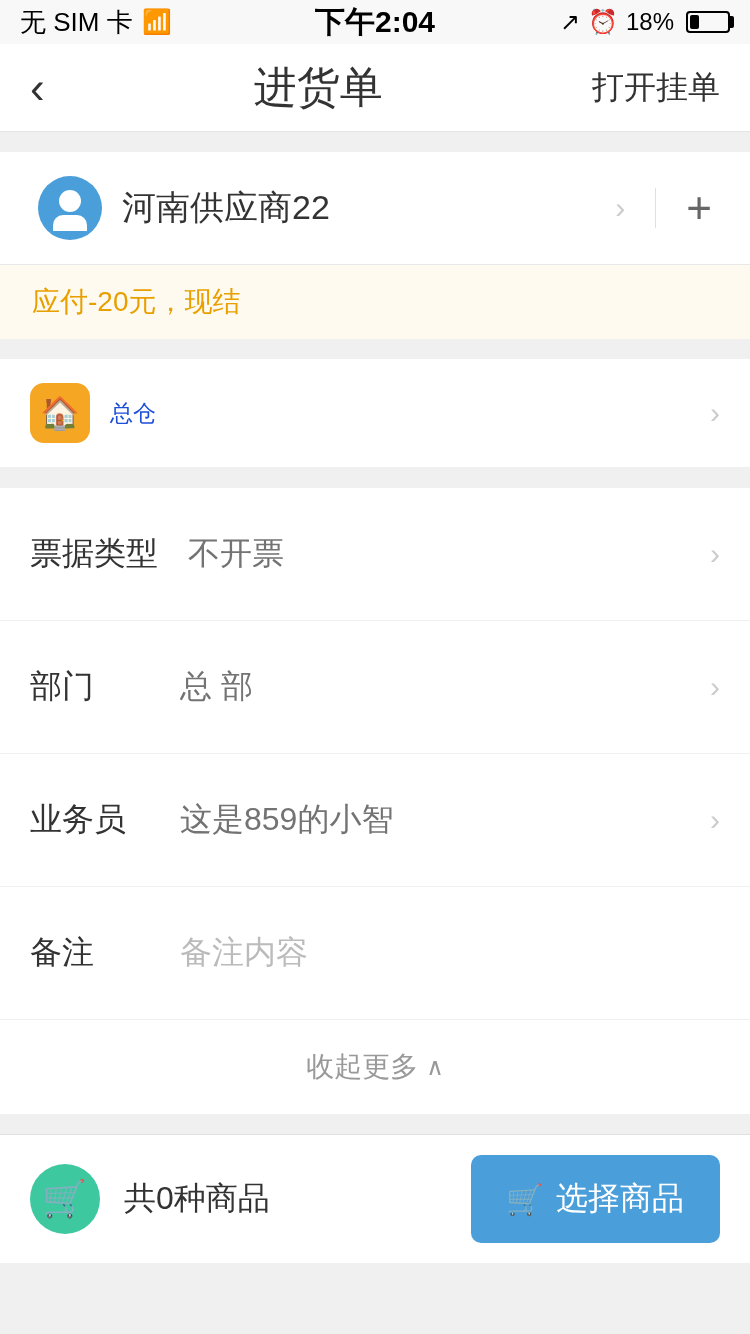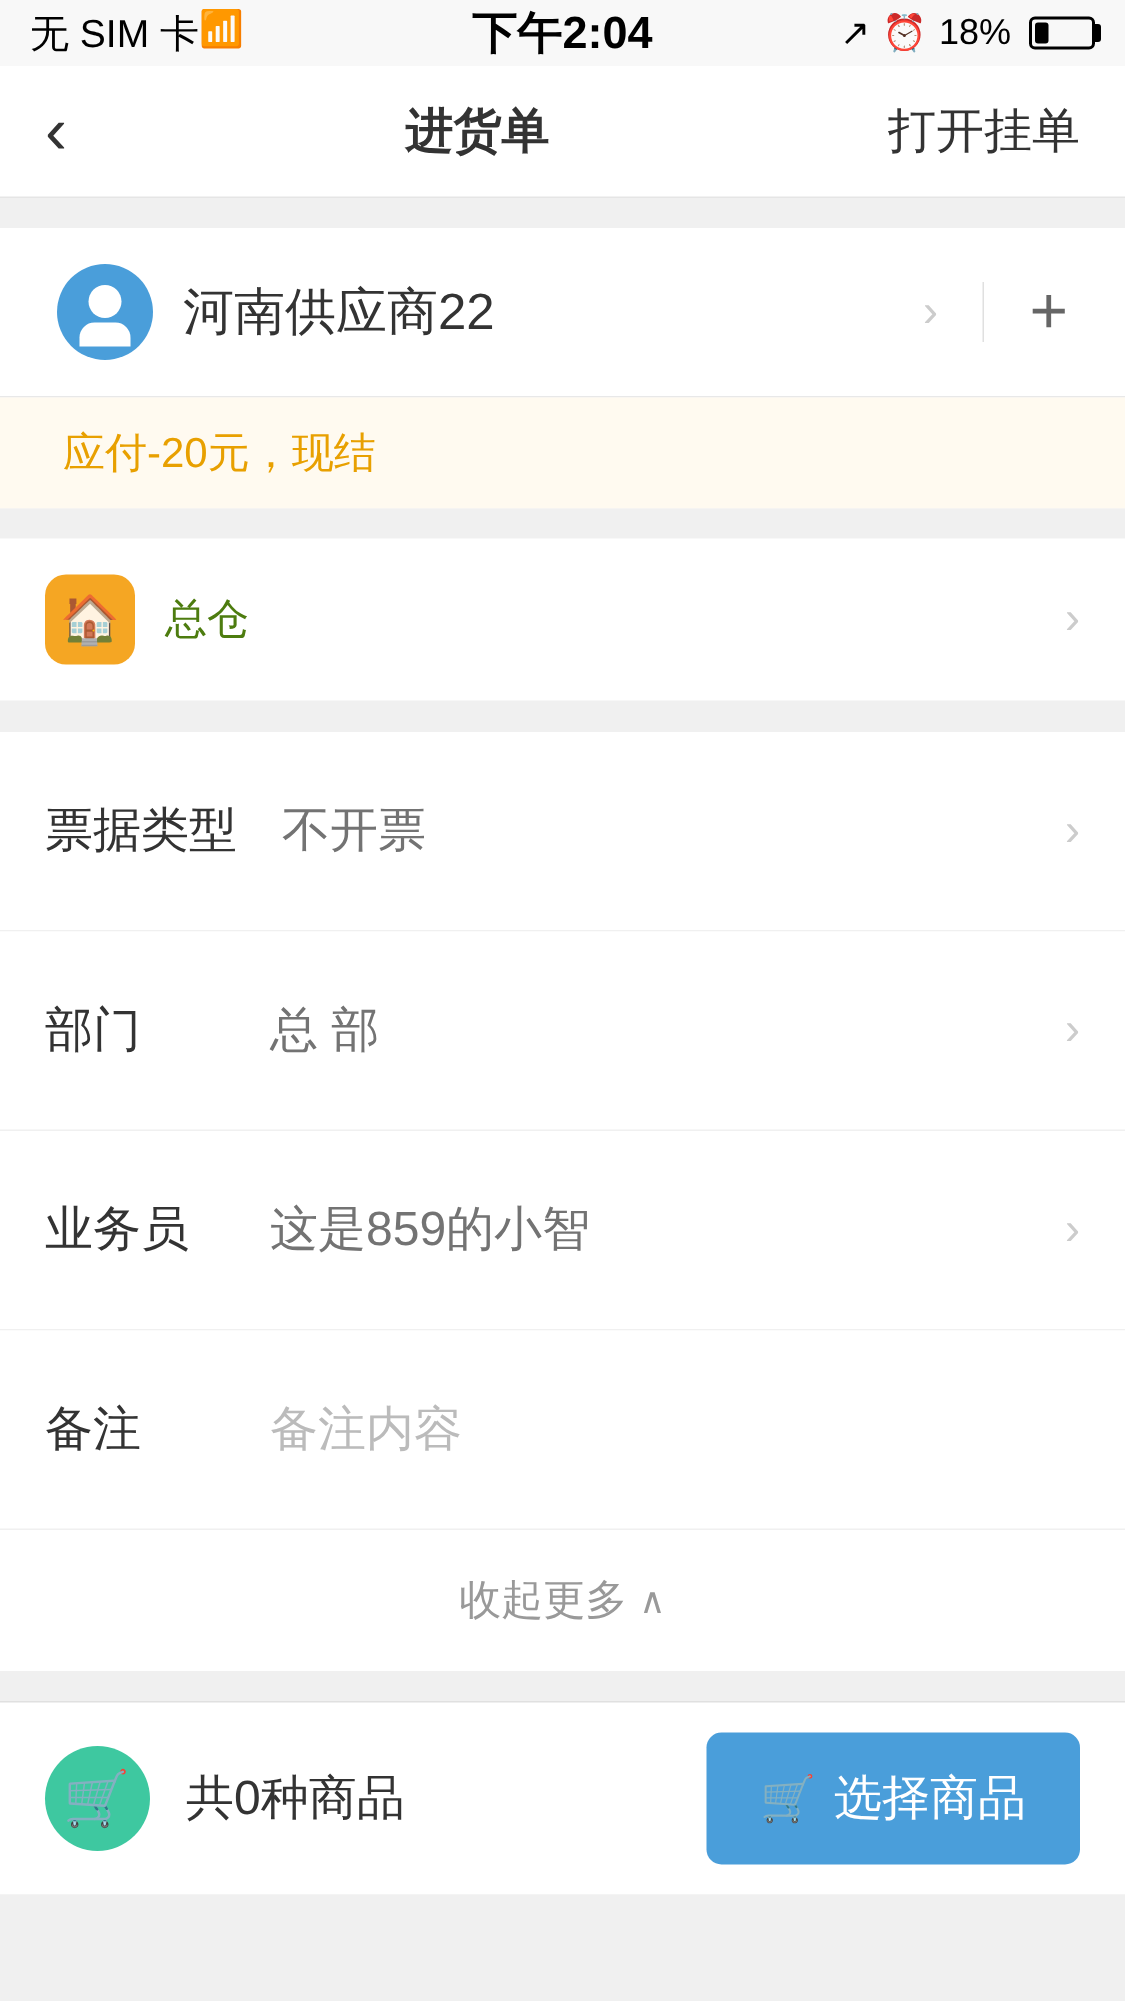"无 SIM 卡" .status-left { align-items: none -> center; gap: none -> 10px }
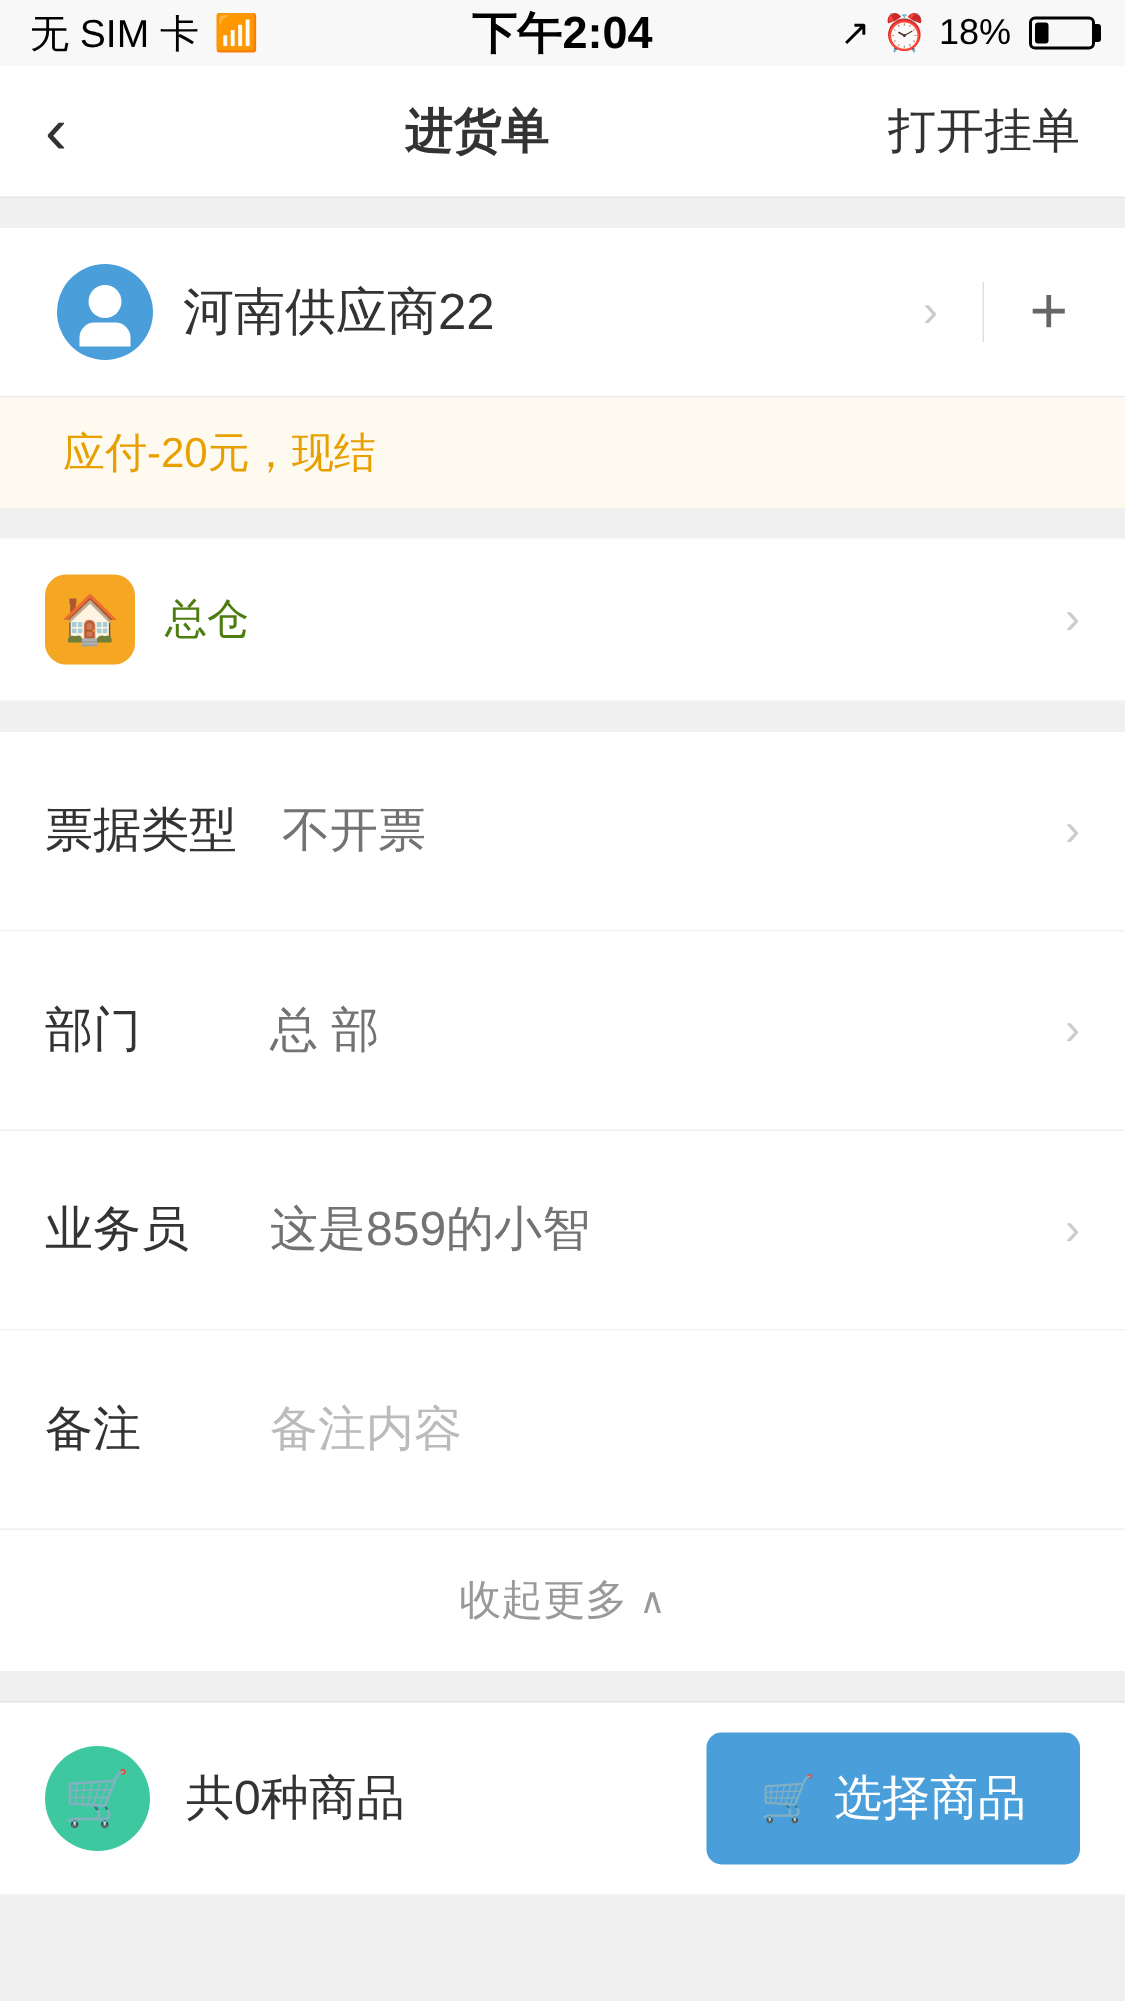"进货单" .nav-title { font-size: 32px -> 43px; font-weight: 700 -> 400 }
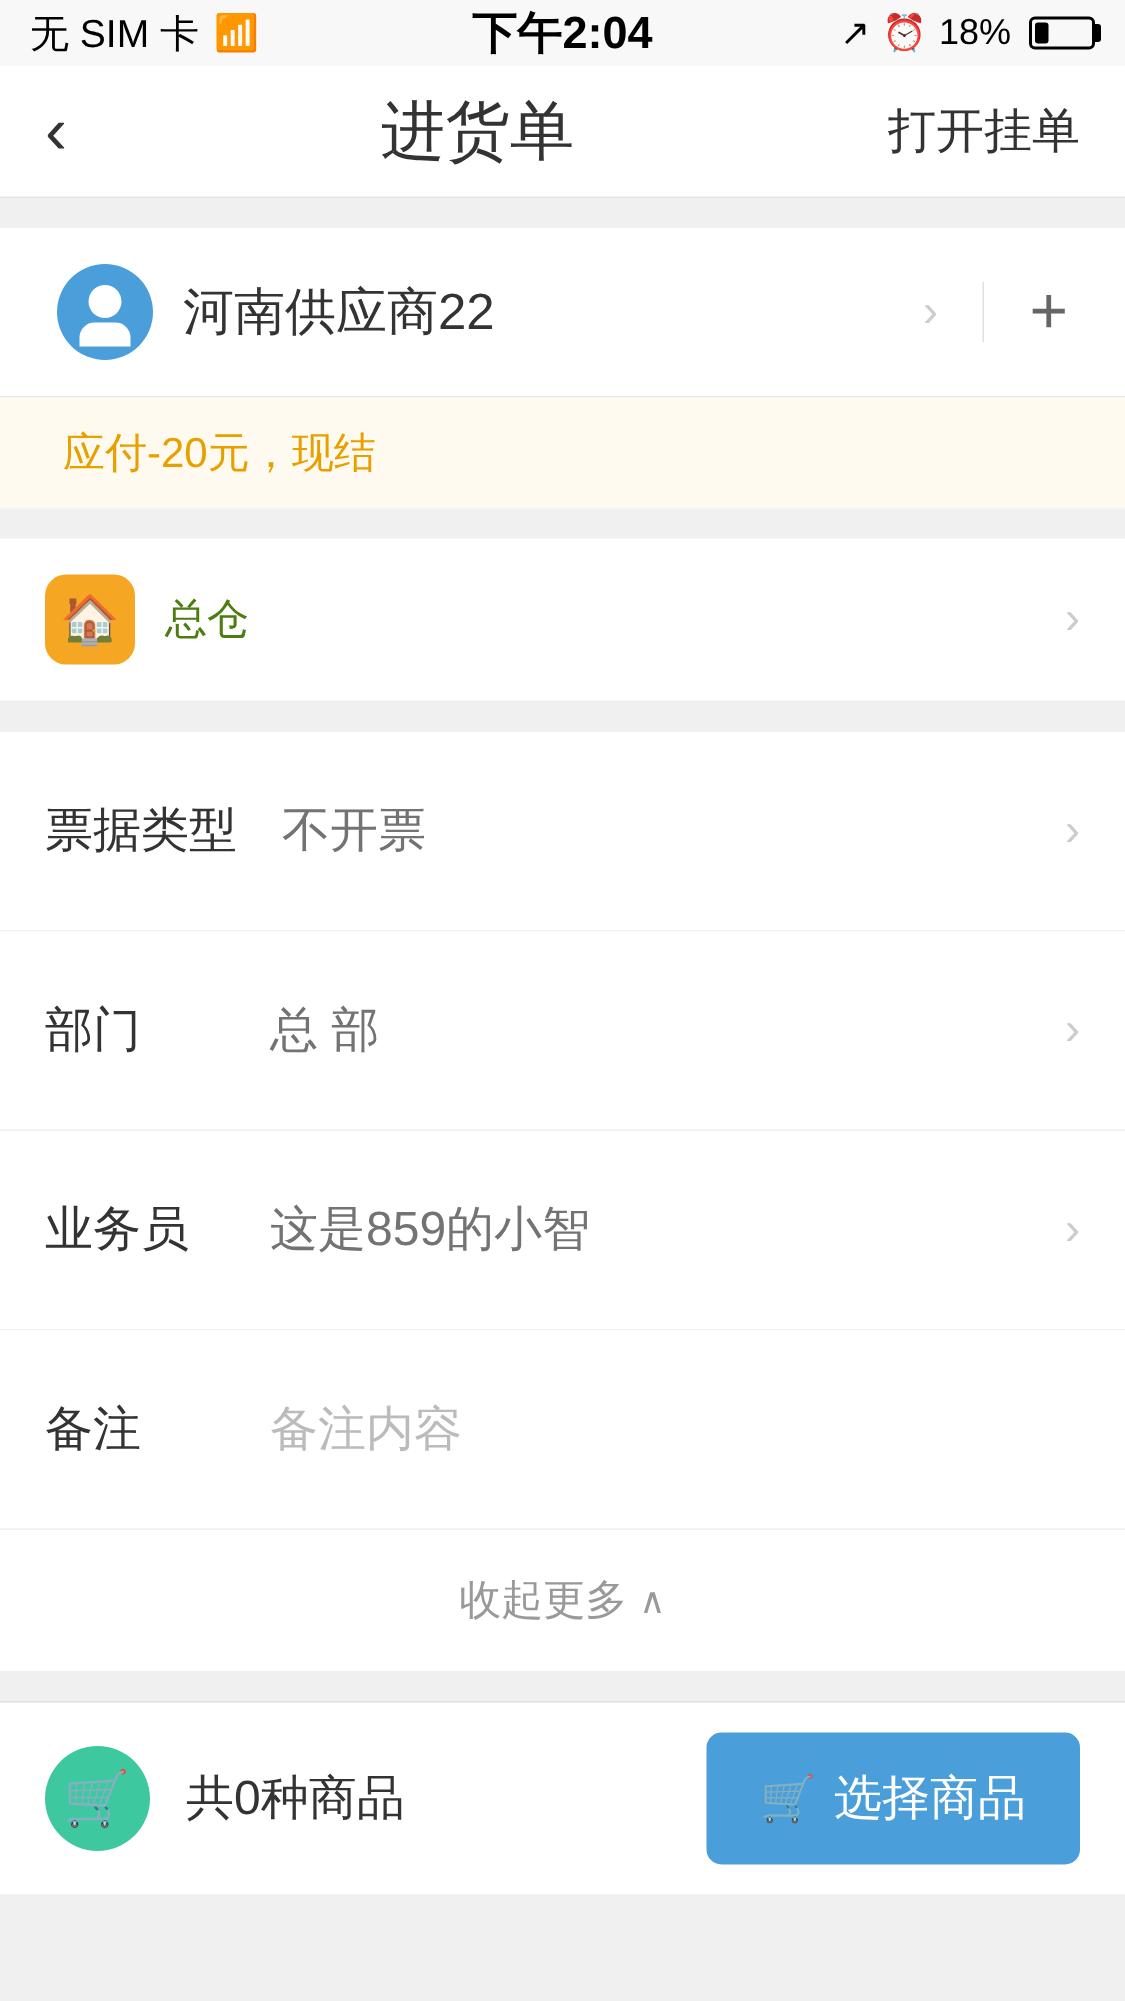"应付-20元，现结" .notice-row { padding: 18px 42px -> 18px 32px }
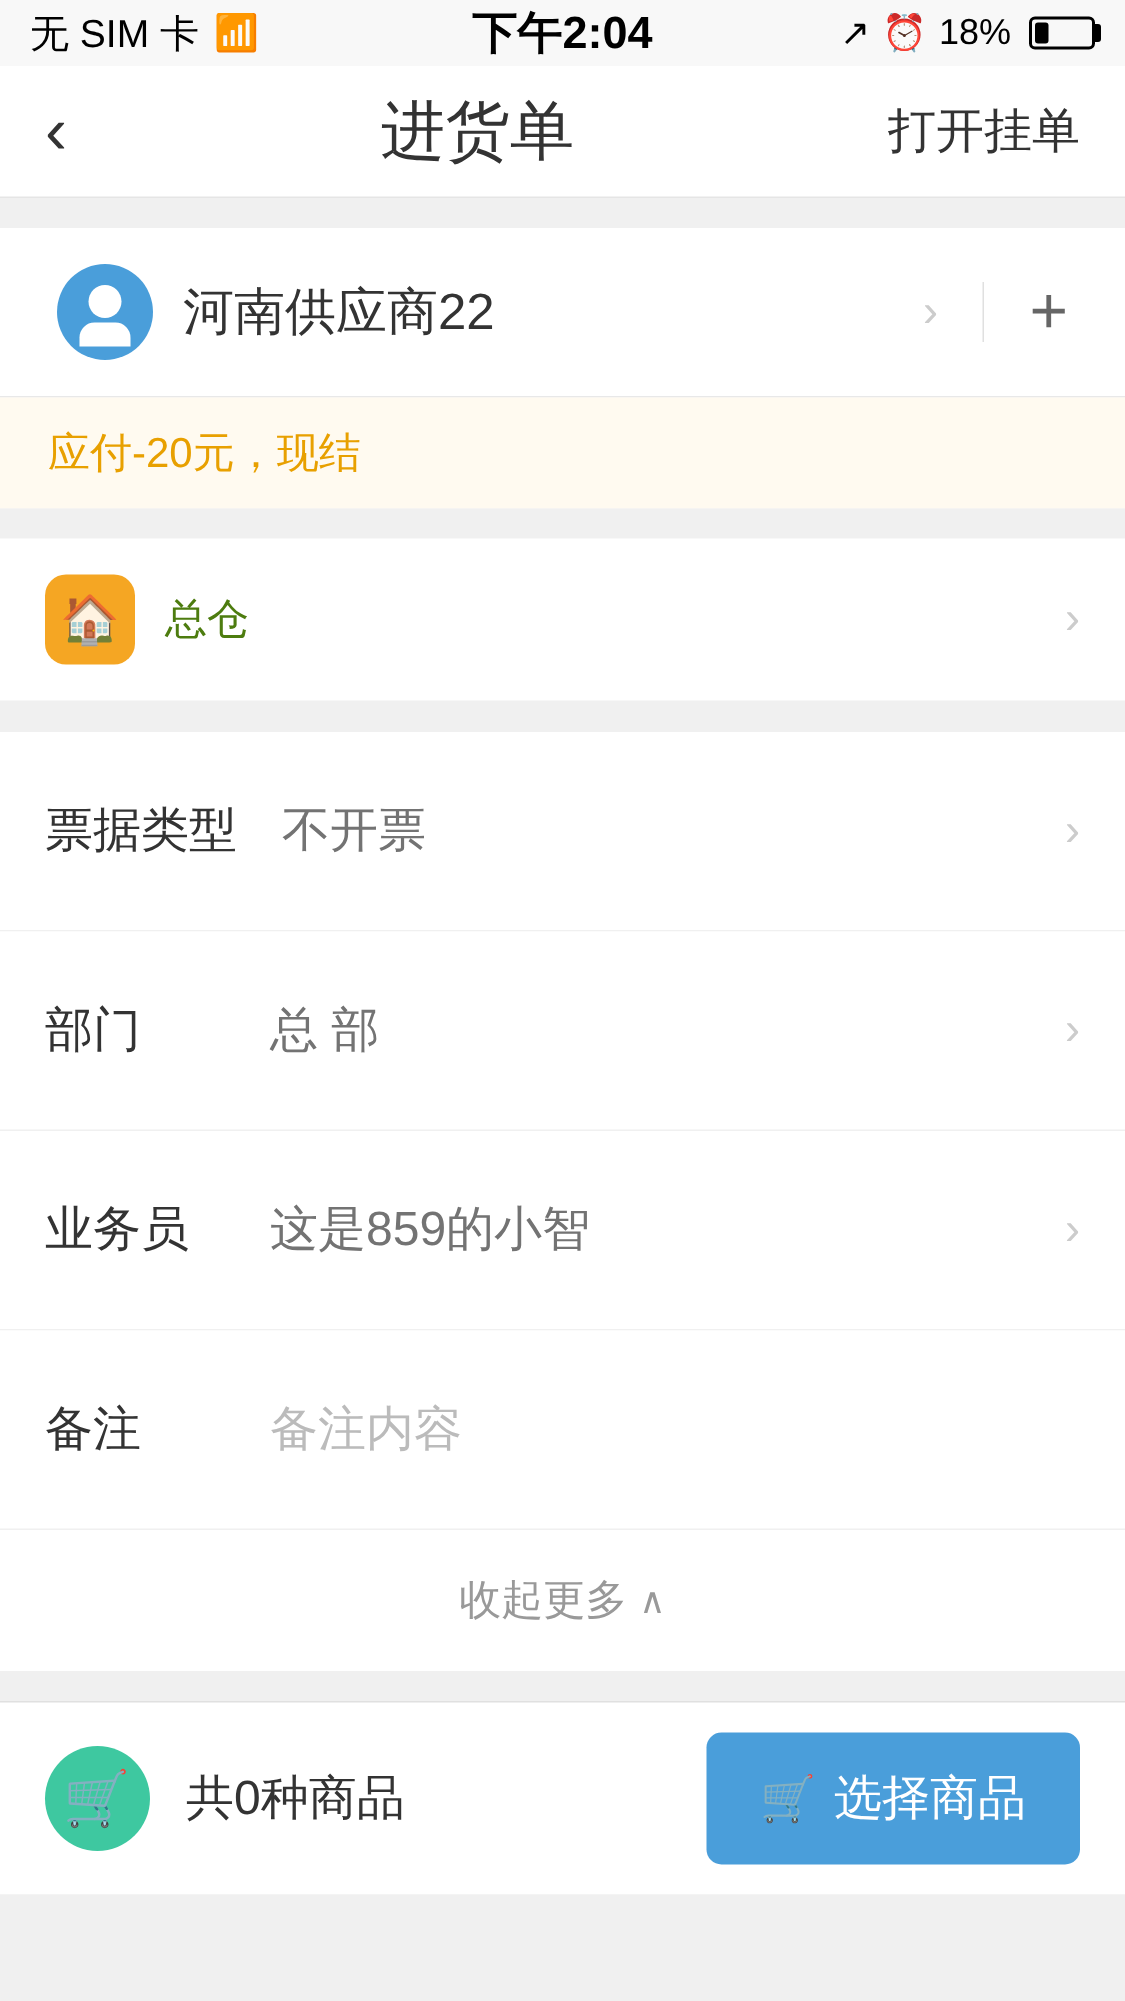"总仓" .warehouse-name { color: #4d7c0f -> #1d4ed8; font-size: 28px -> 23px }
